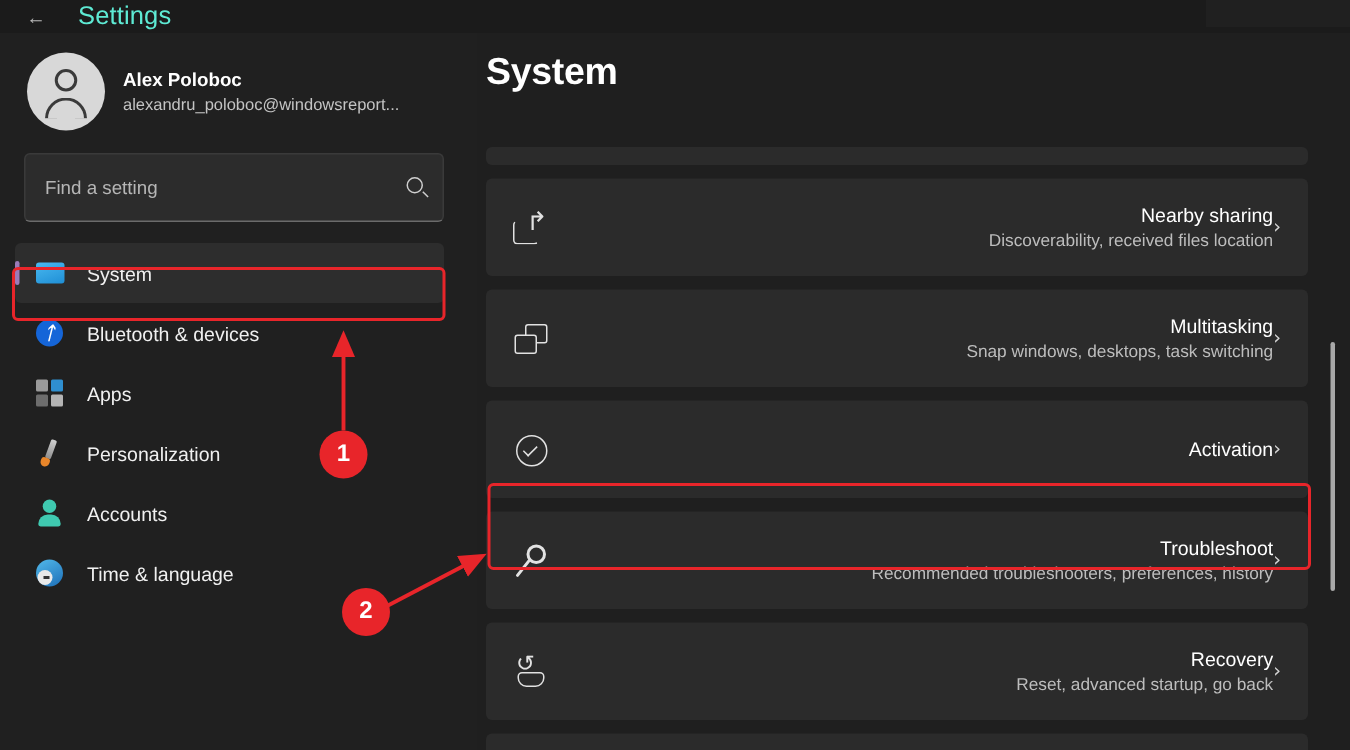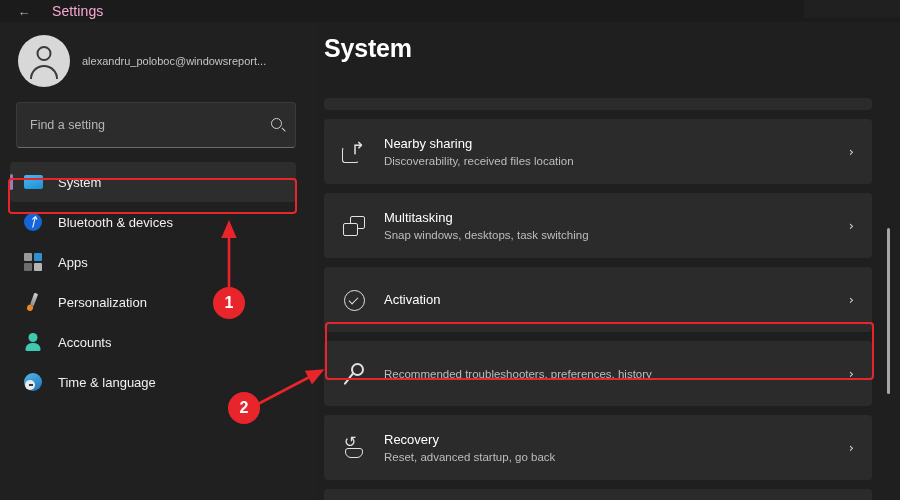"Settings" .titlebar-text { color: #f9a8d4 -> #5eead4; font-size: 14px -> 17px }
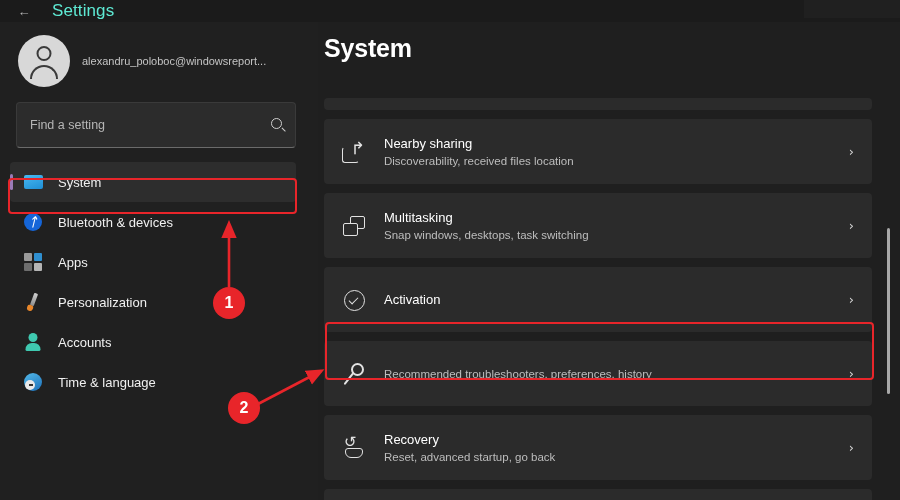"Alex Poloboc" div.account-name { html: none -> <div>Alex Poloboc</div> }
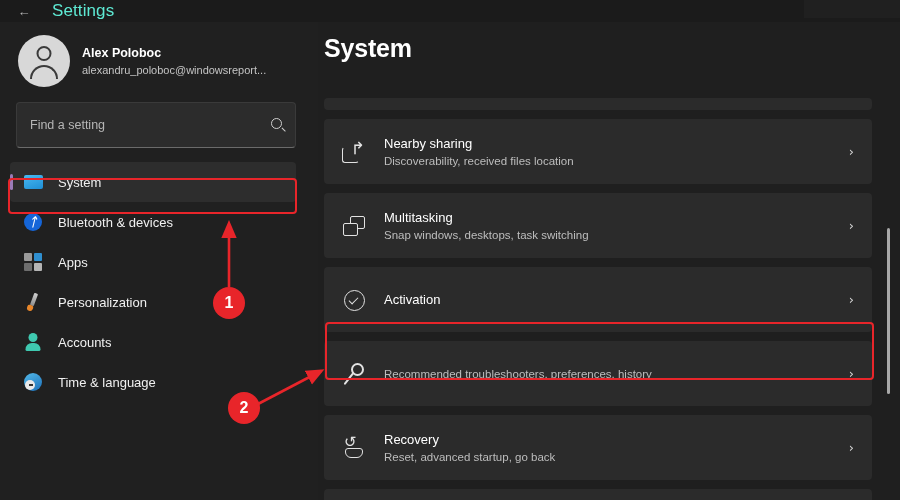"Nearby sharing" .card-text { text-align: none -> right }
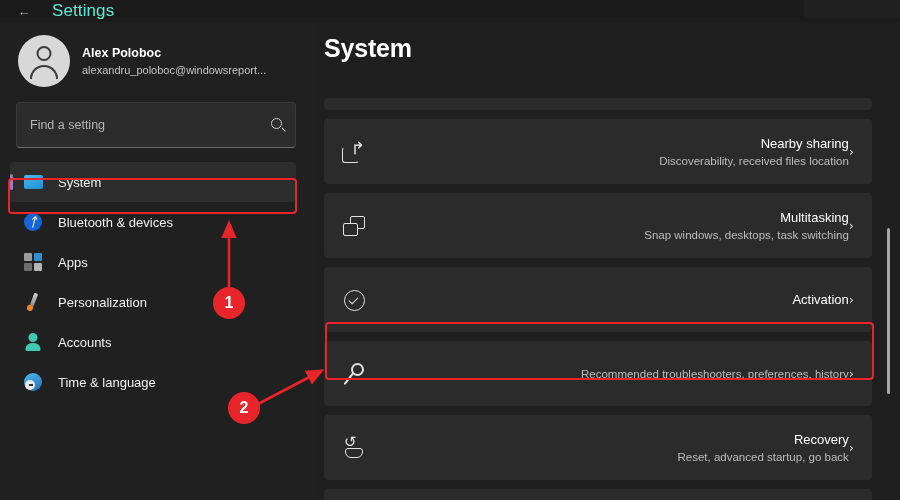"Troubleshoot" span.card-title { html: none -> <span>Troubleshoot</span> }
